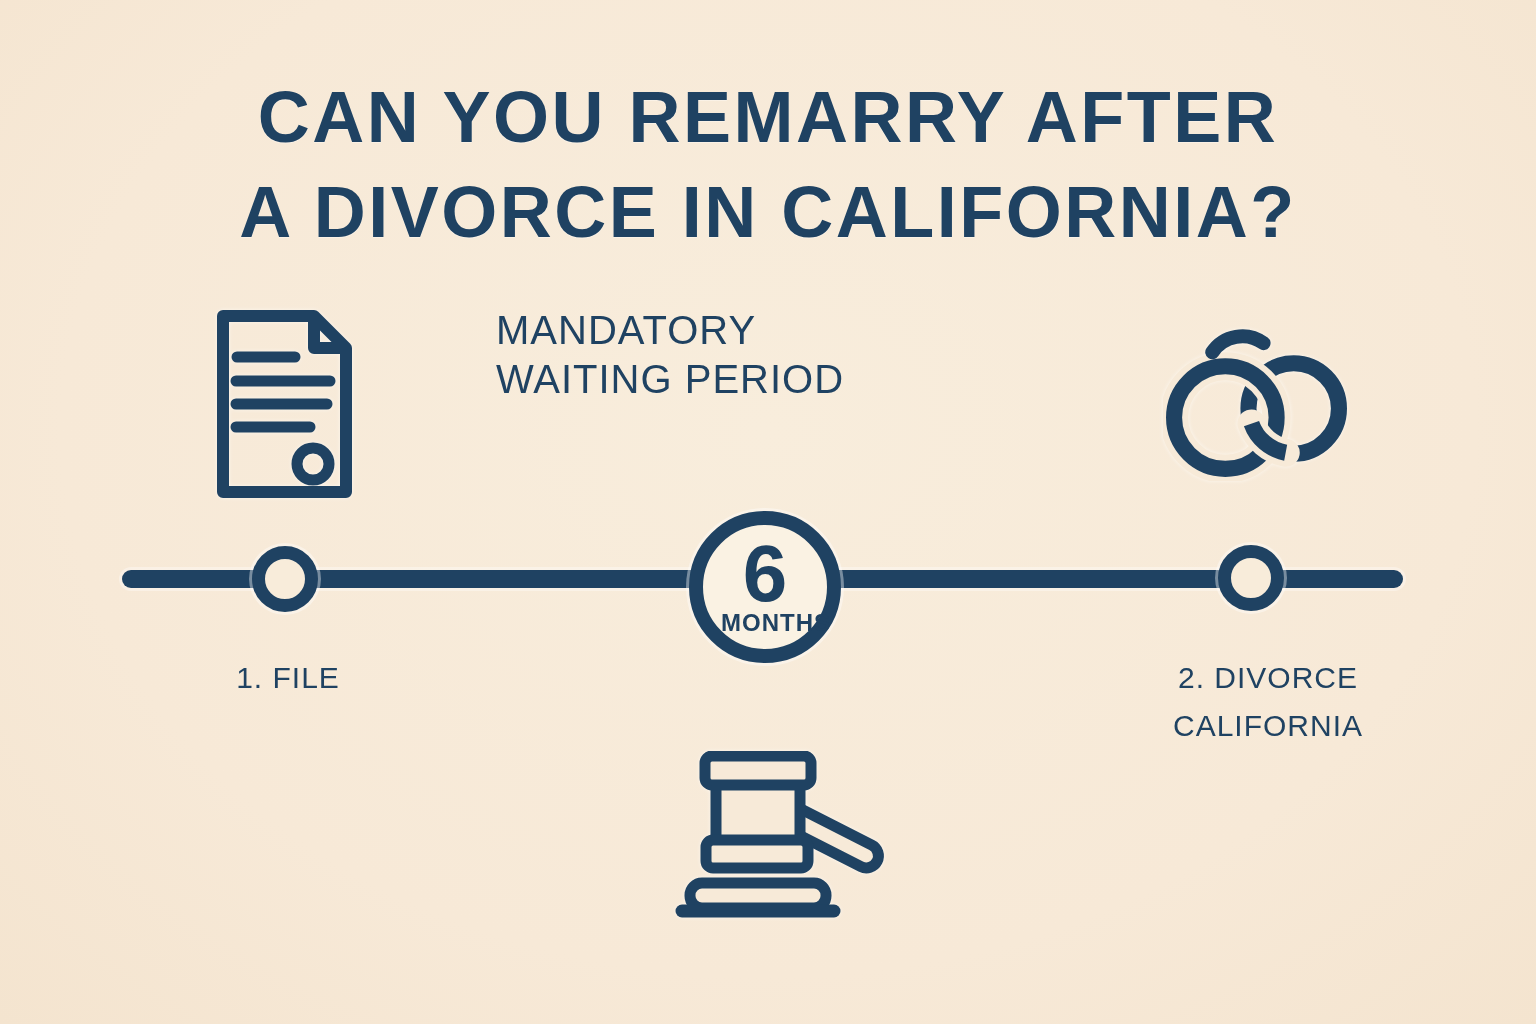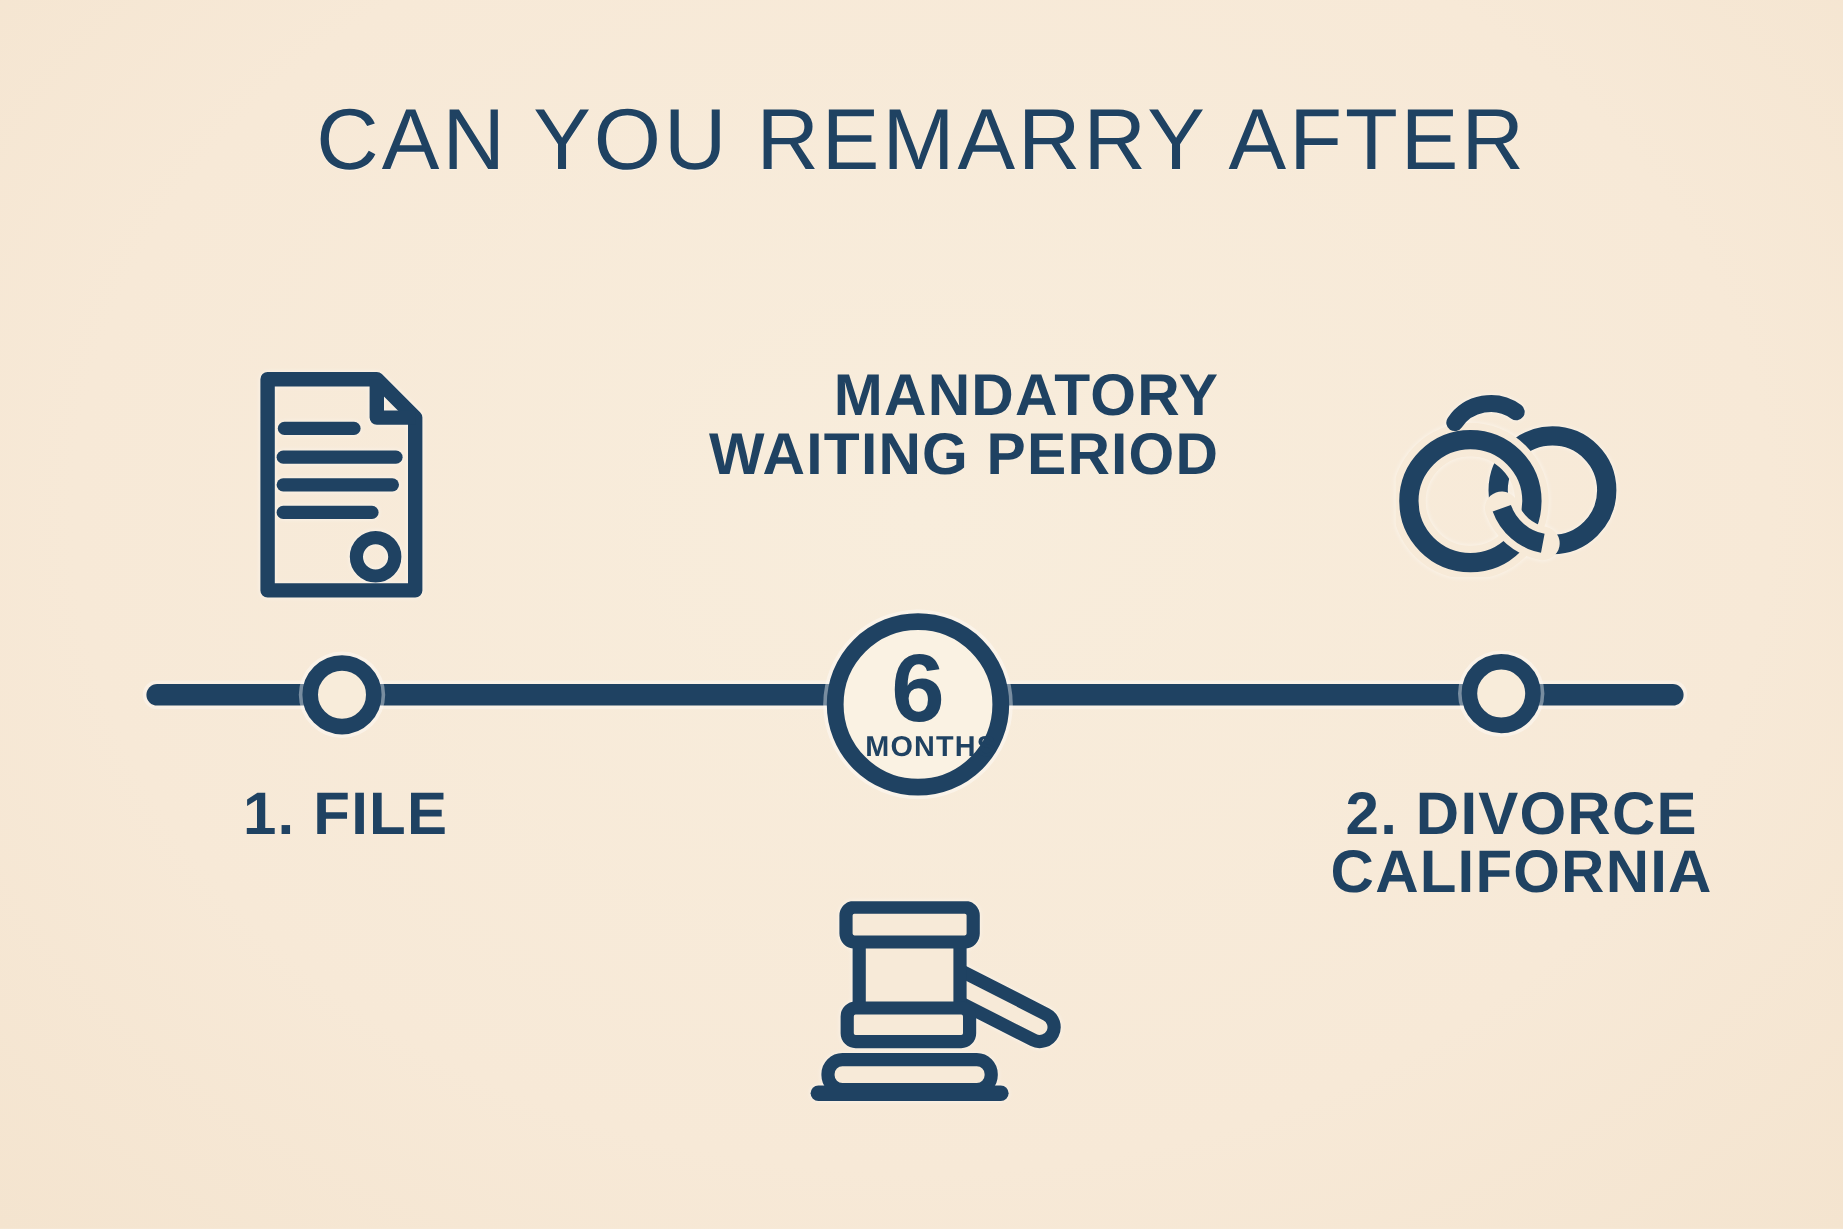"CAN YOU REMARRY AFTER" .title { font-weight: 400 -> 700 }
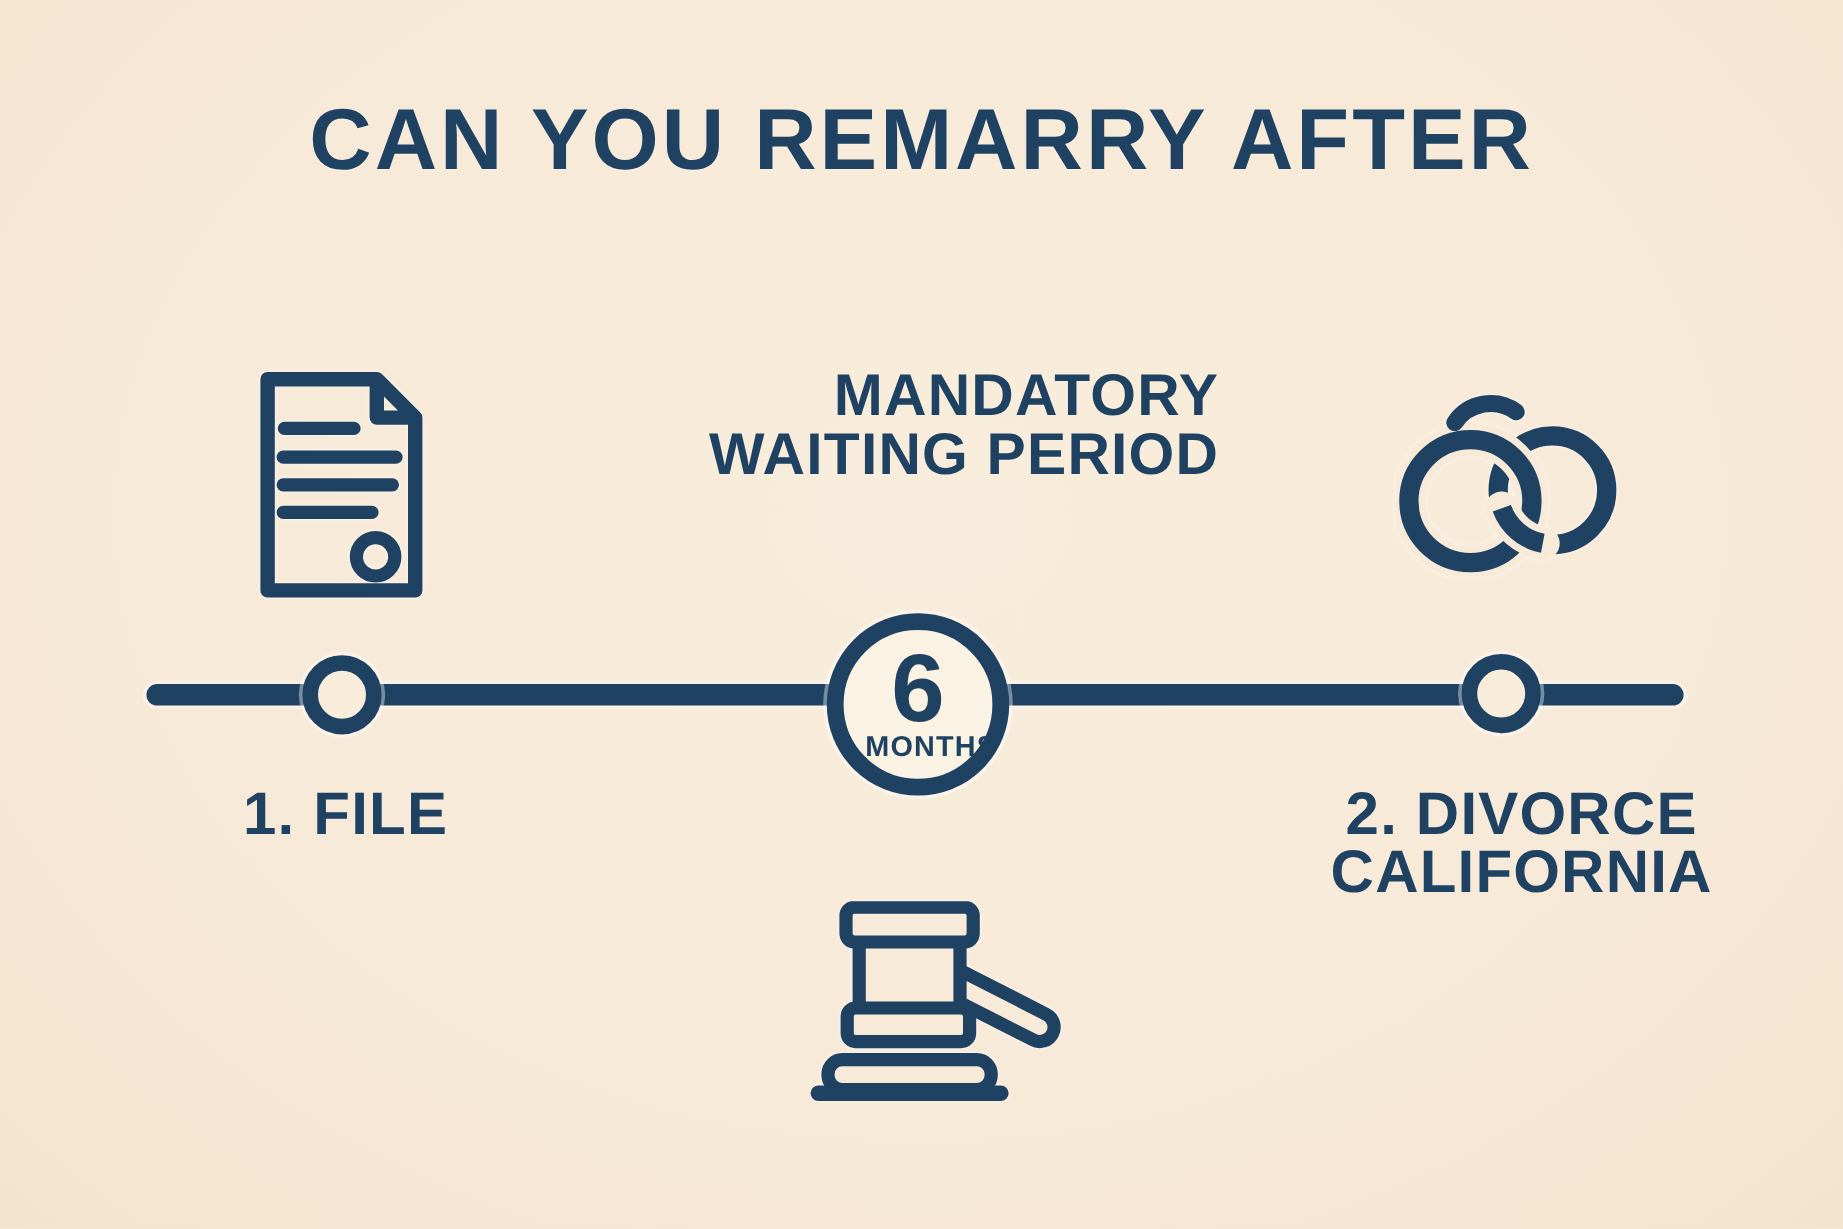"A DIVORCE IN CALIFORNIA?" span { html: none -> <span>A DIVORCE IN CALIFORNIA?</span> }
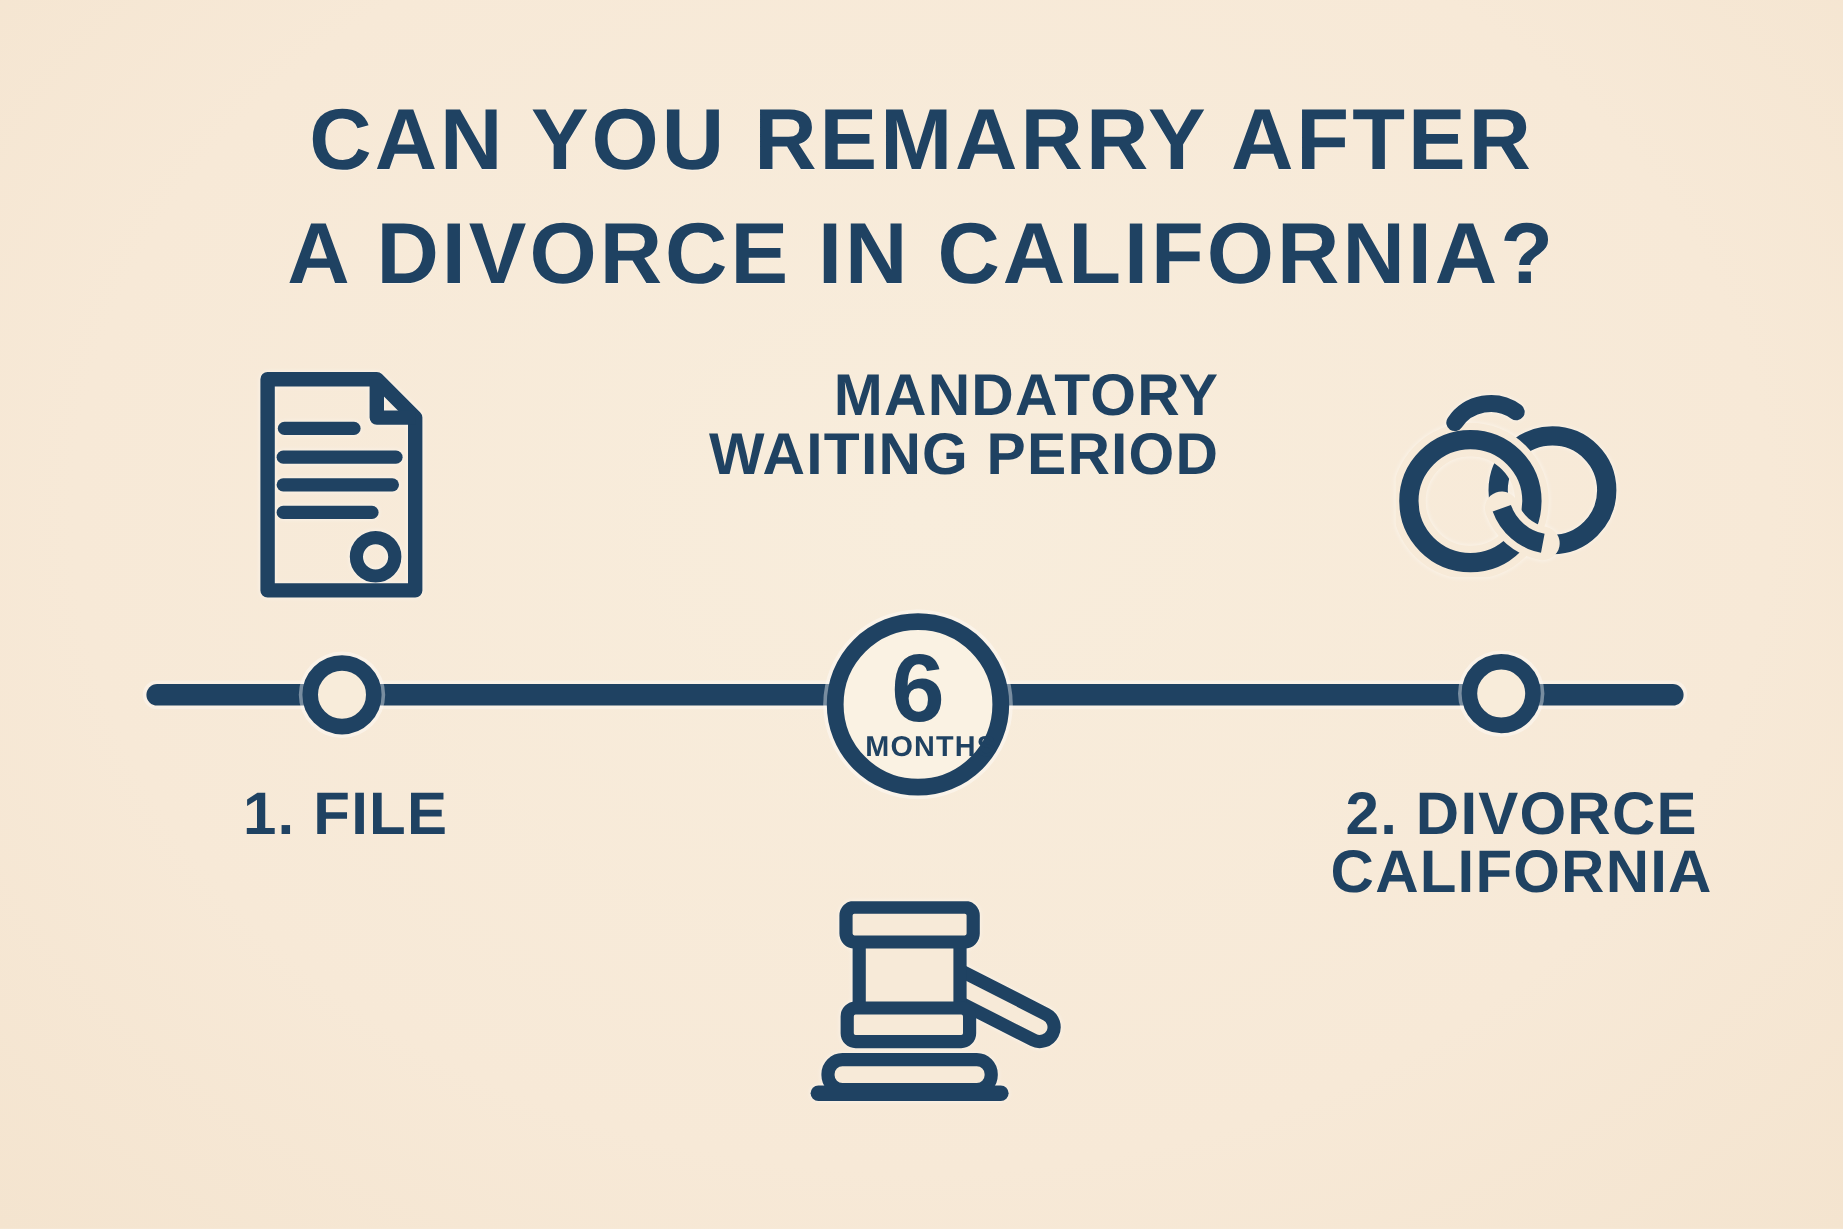"MANDATORY" .note { font-size: 49px -> 40px; font-weight: 700 -> 400; text-align: right -> left }
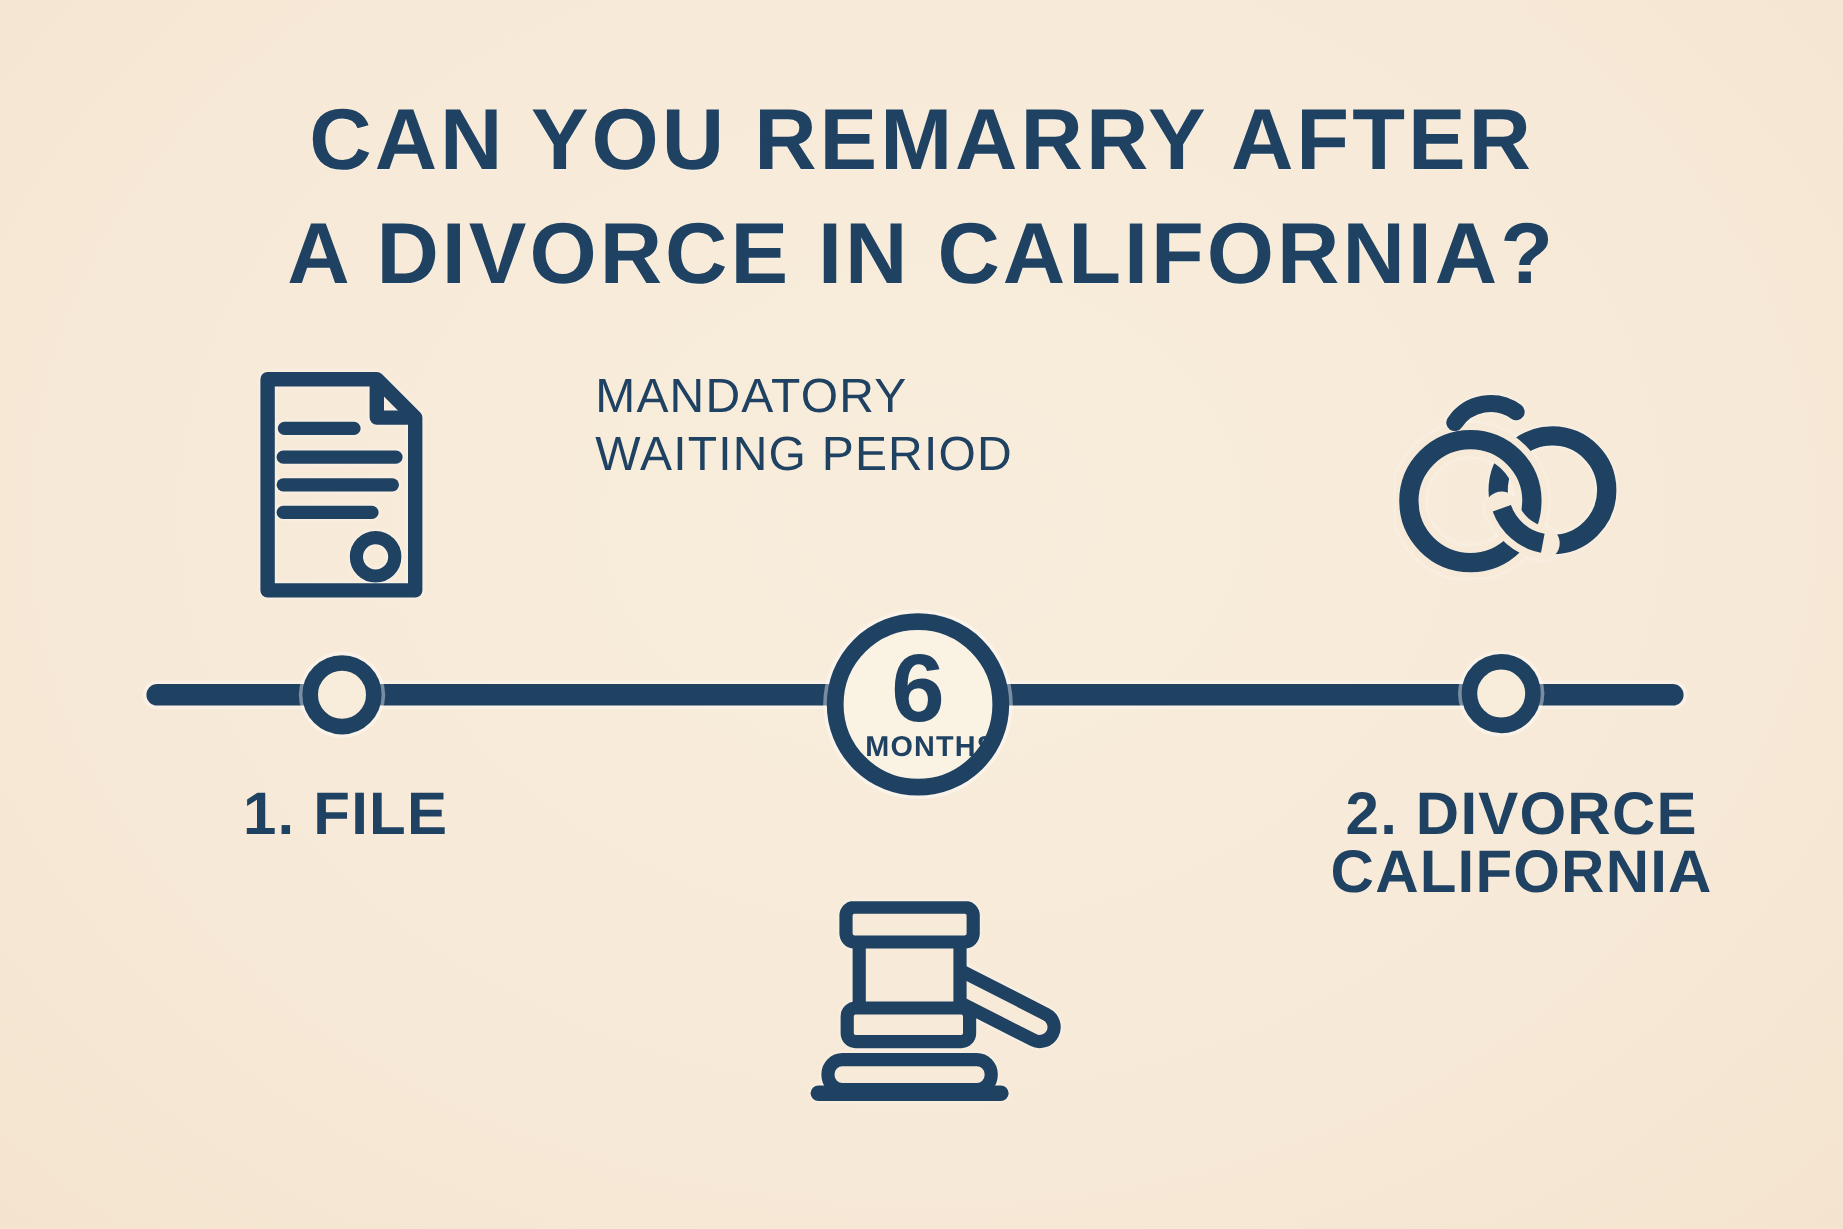"1. FILE" .step-label { font-size: 50px -> 30px; font-weight: 700 -> 400 }
